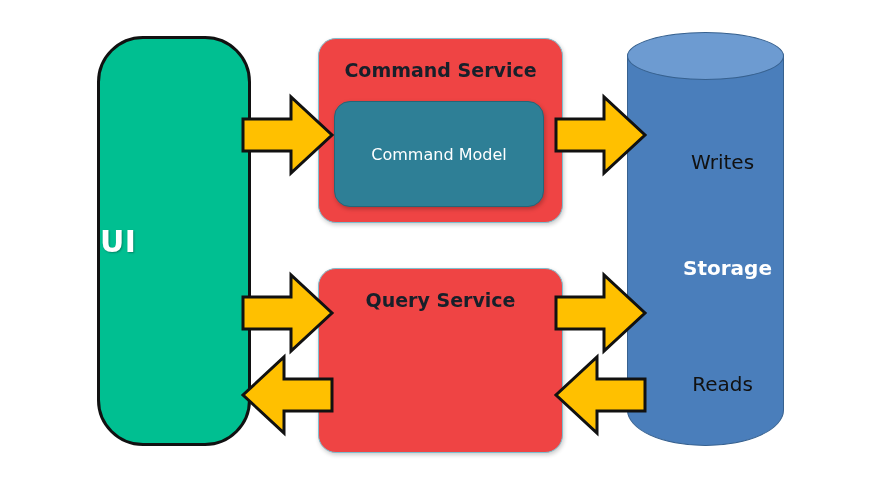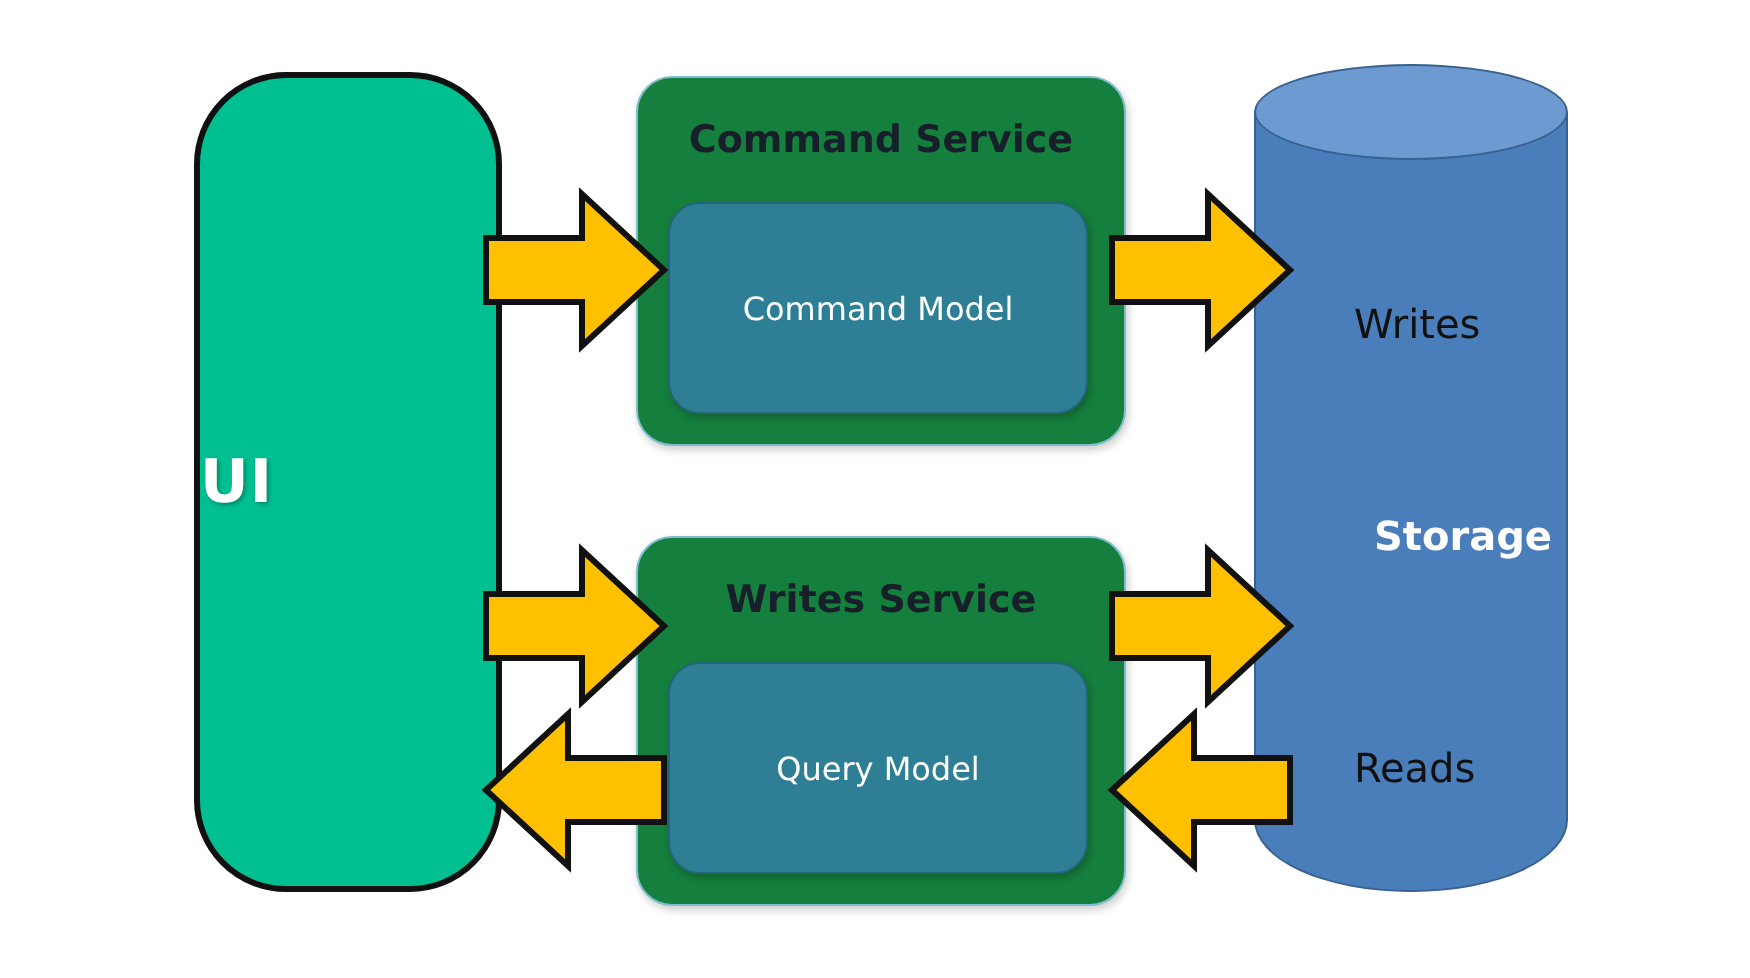"Command Service" .service-panel { background: #15803d -> #ef4444 }
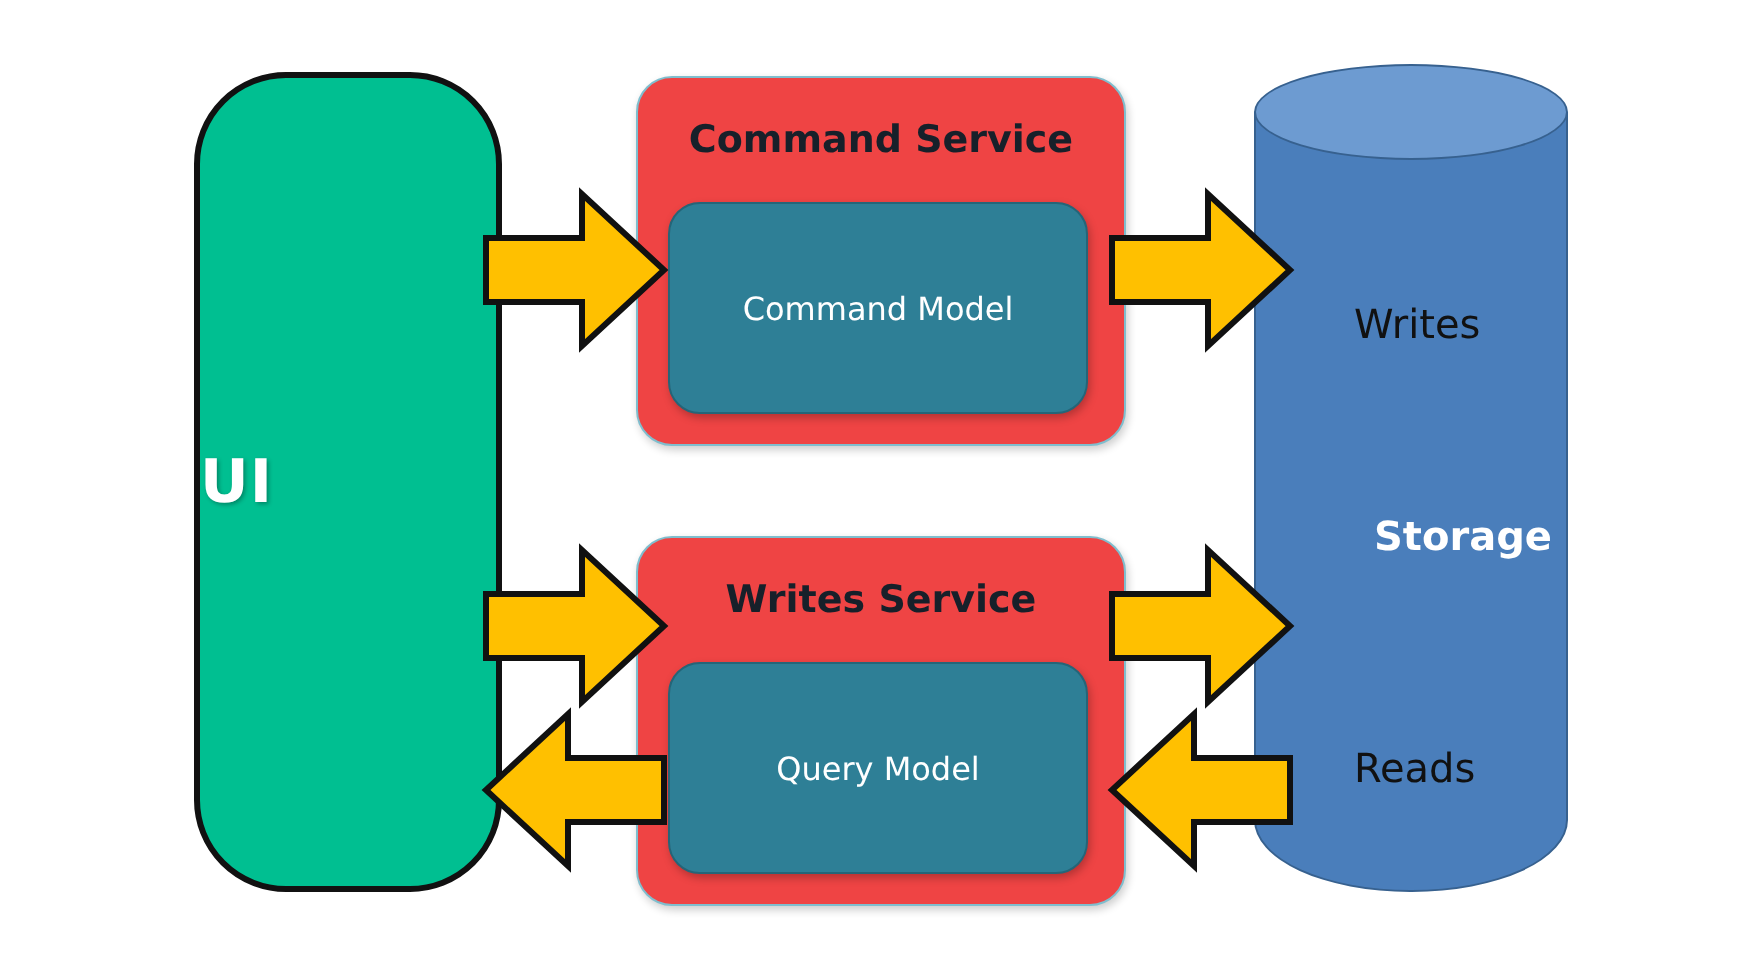"Writes" .storage-text { left: 16px -> 0; text-align: left -> center }
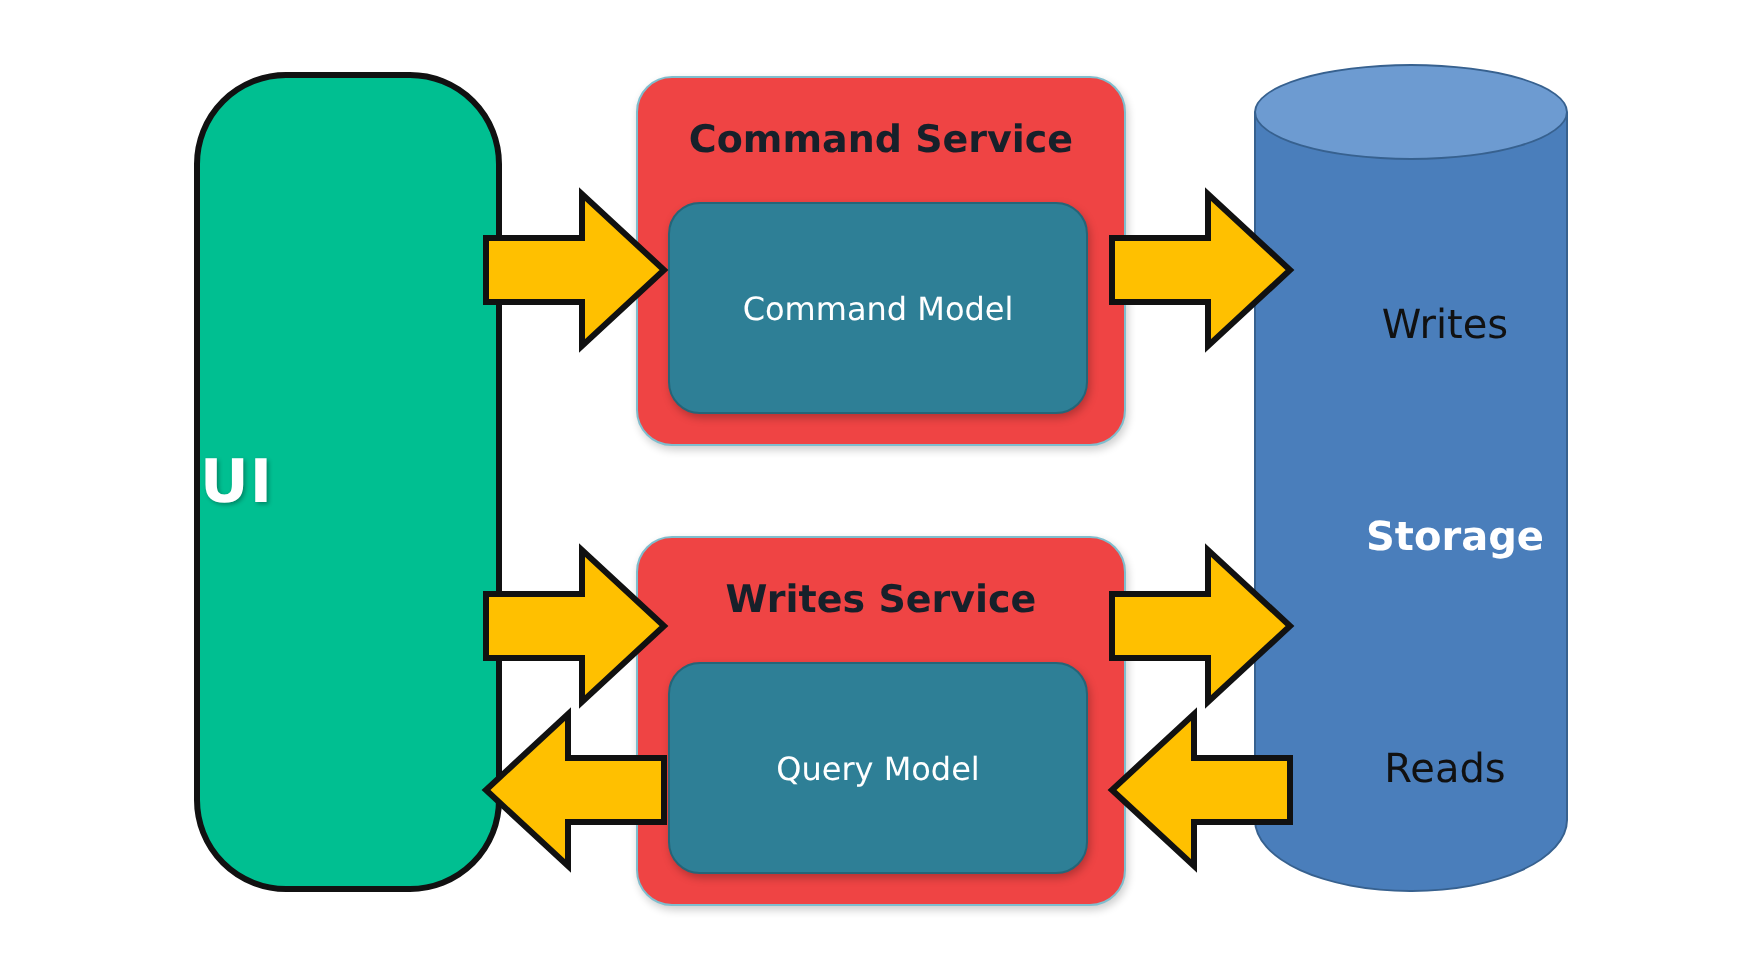"Writes Service" div.service-title { text: Writes -> Query }
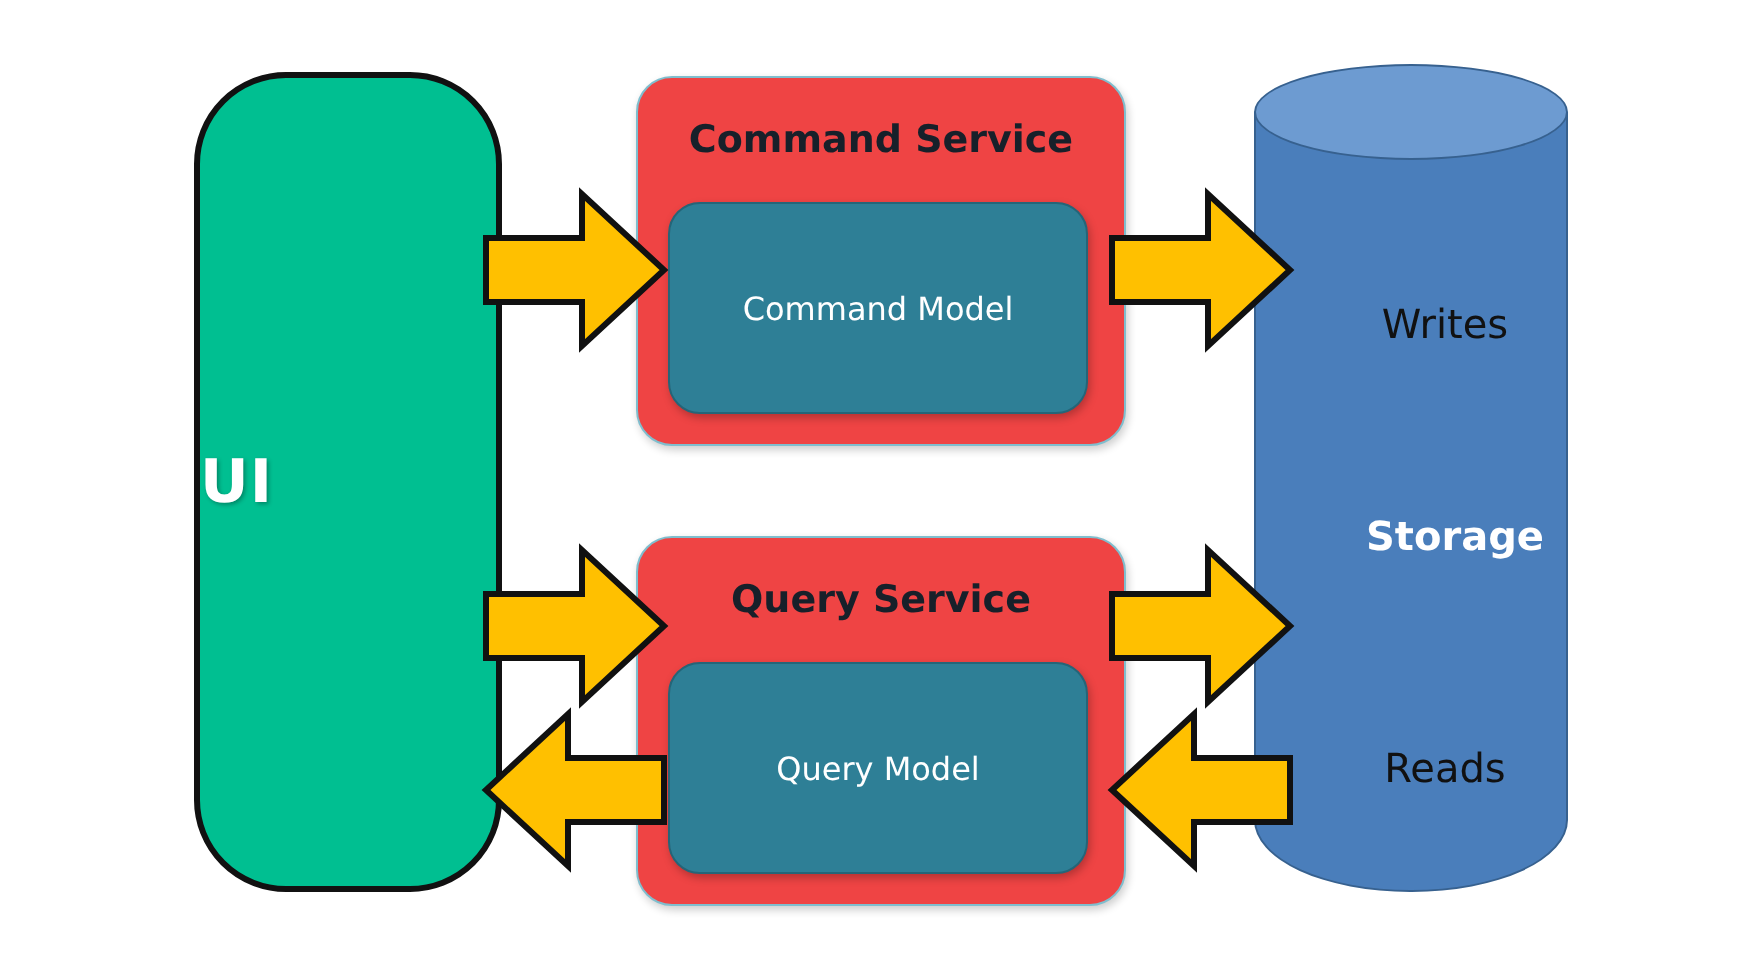"Query Model" div.model-box { html: <div> <span>Query Model</span> </div> -> none }
